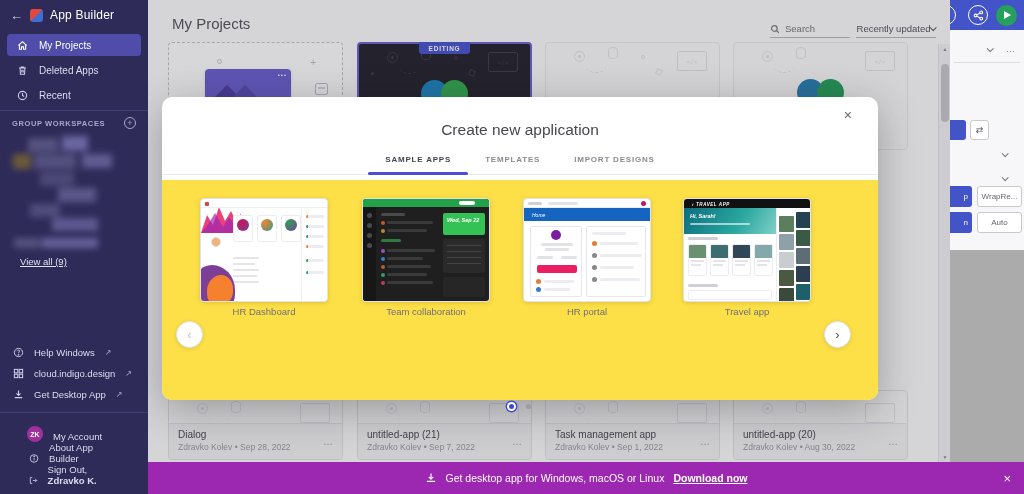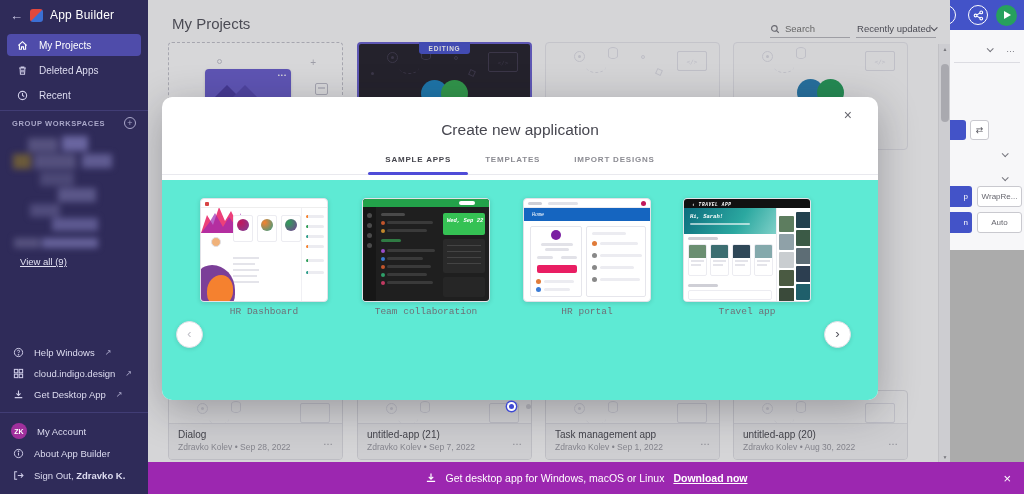"Recently updated" .sort-box { justify-content: flex-end -> center }
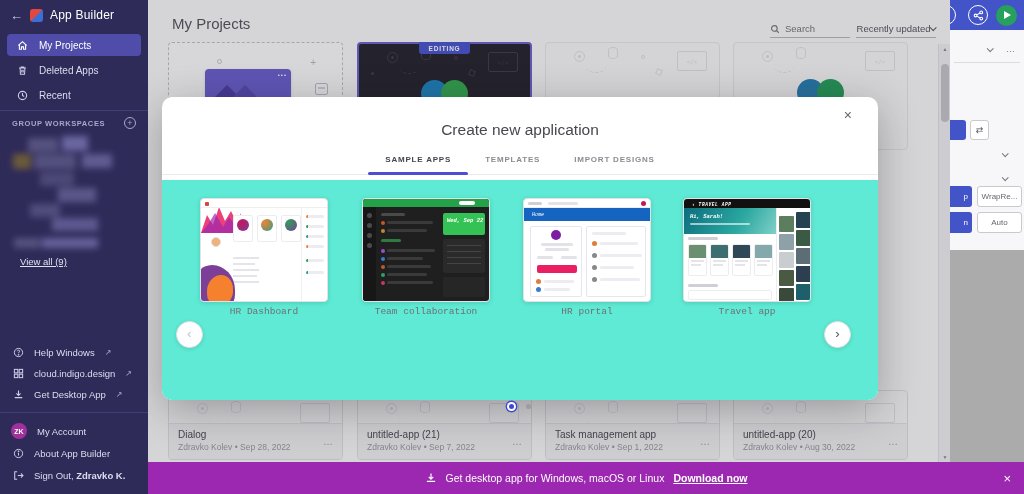"HR Dashboard" .modal-body { background: #5eead4 -> #fde047; font-family: Liberation Mono, monospace -> none }
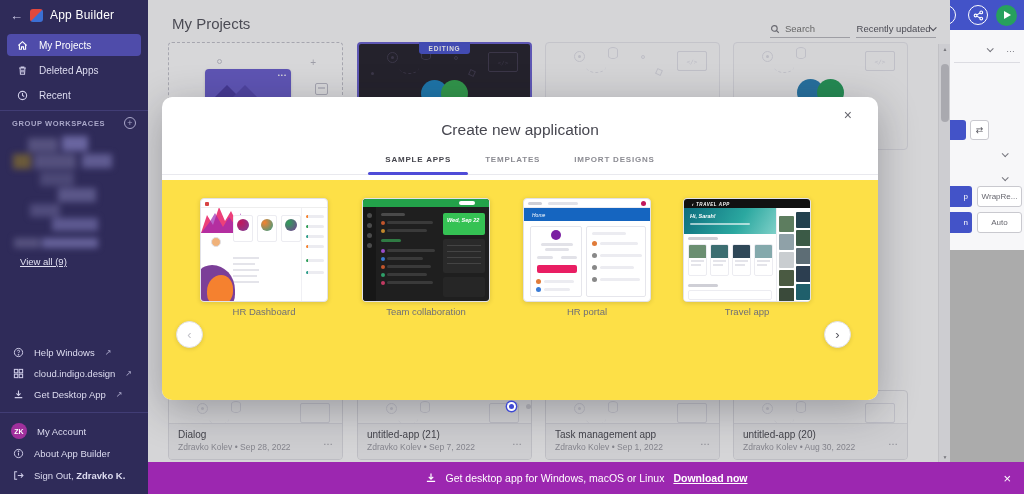"My Account" .sb-acc-row { align-items: center -> flex-end; padding: 0 13px -> 0 29px }
